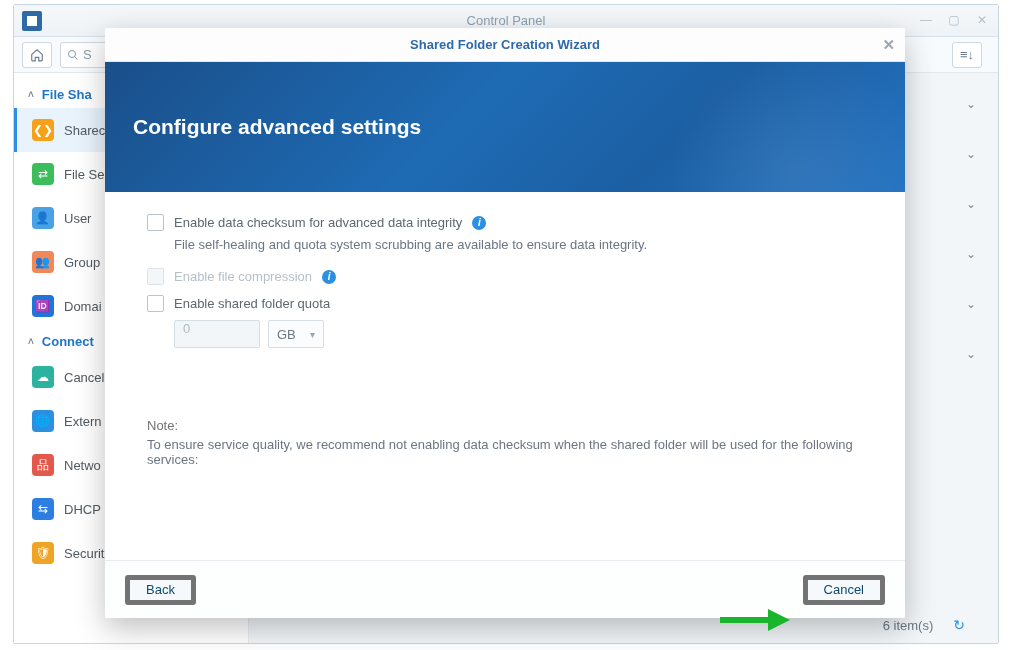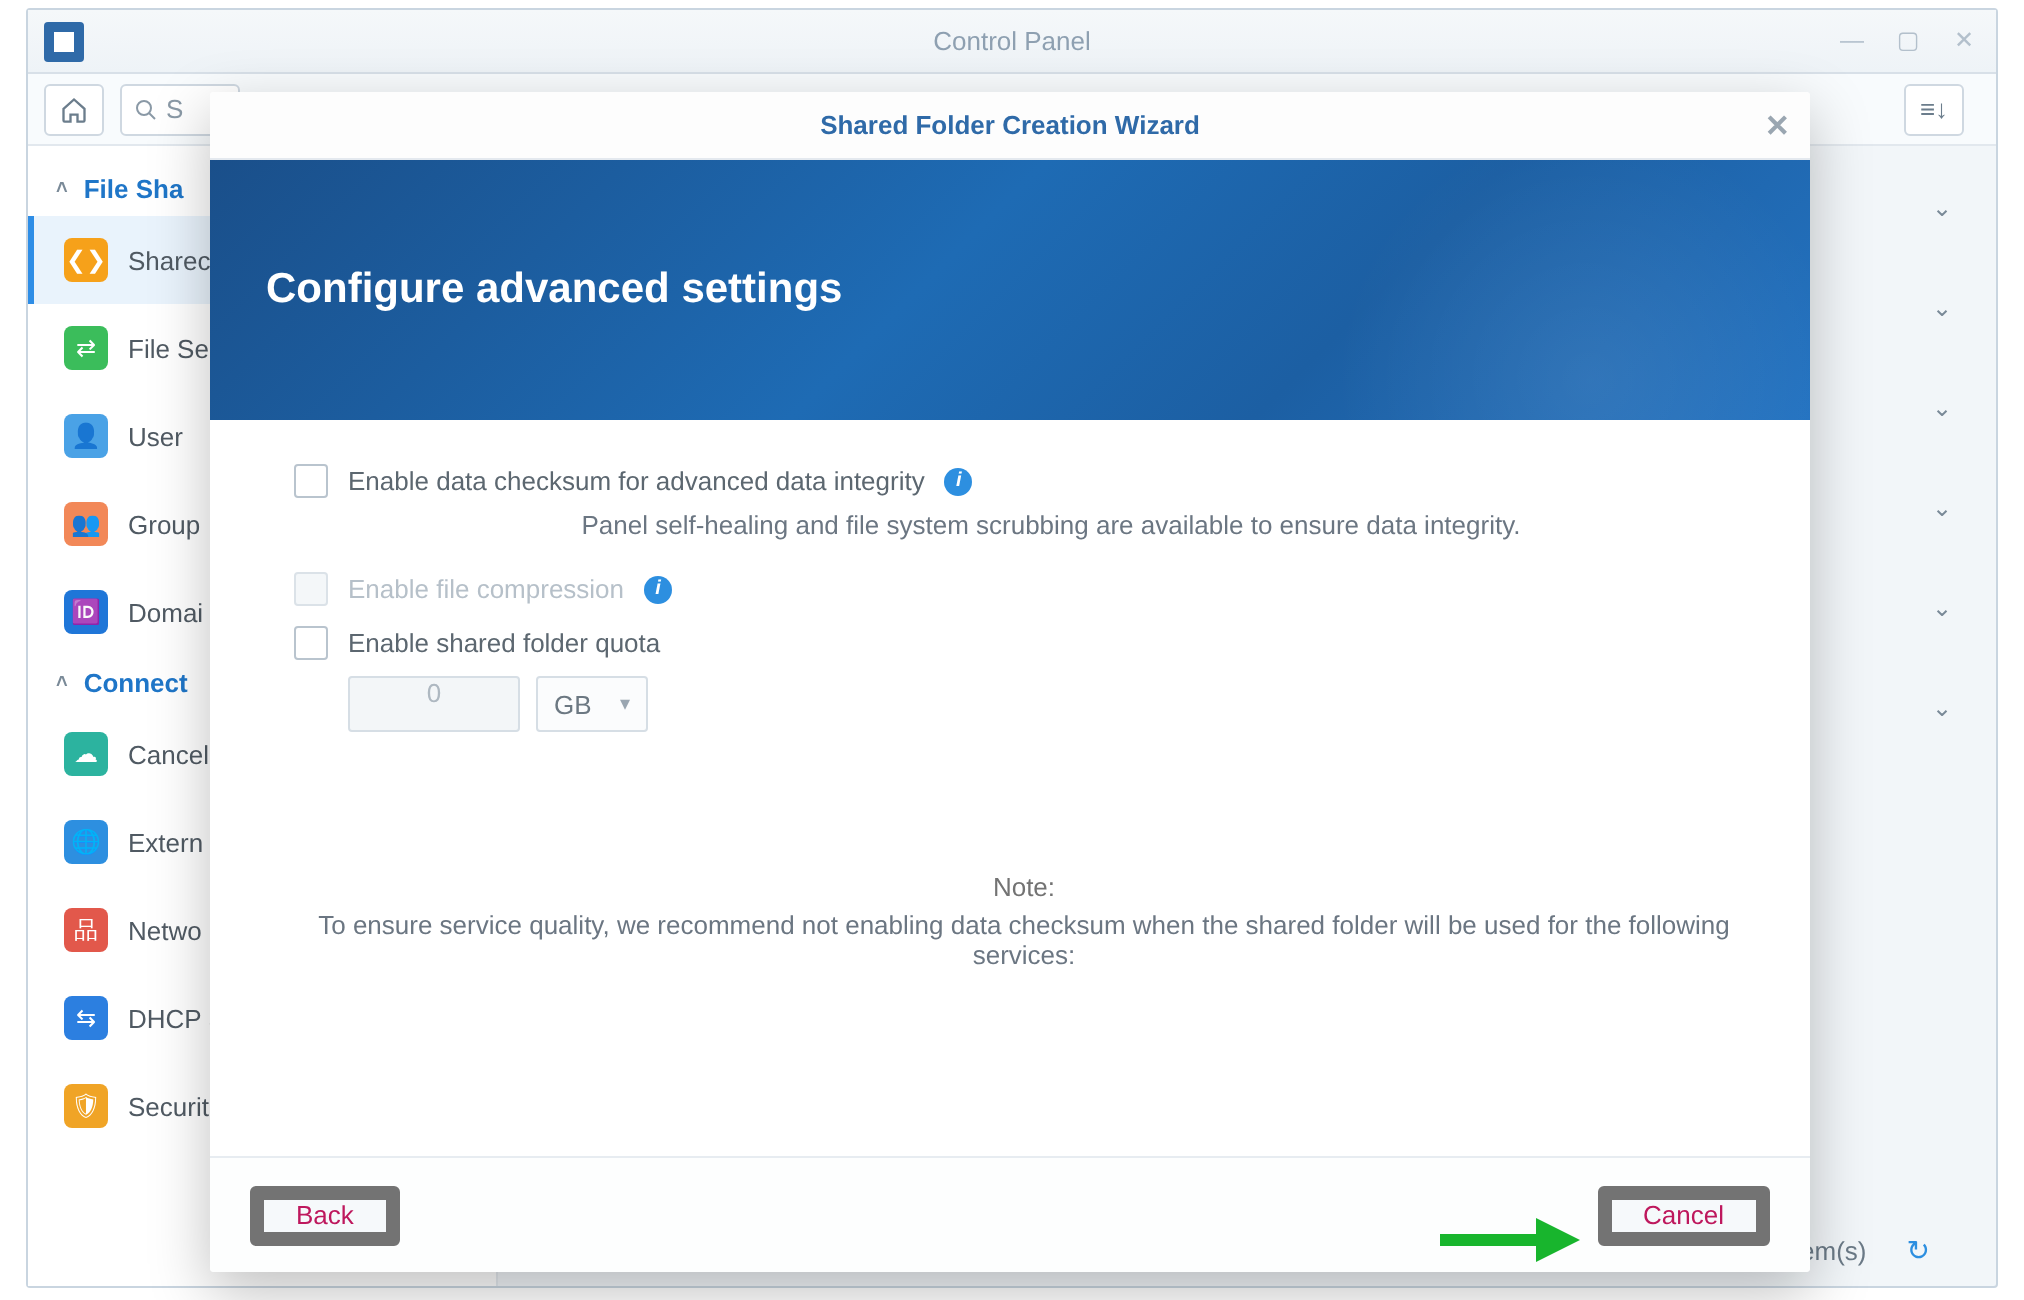"Shared Folder Creation Wizard" .modal { text-align: center -> none; top: 46px -> 28px }
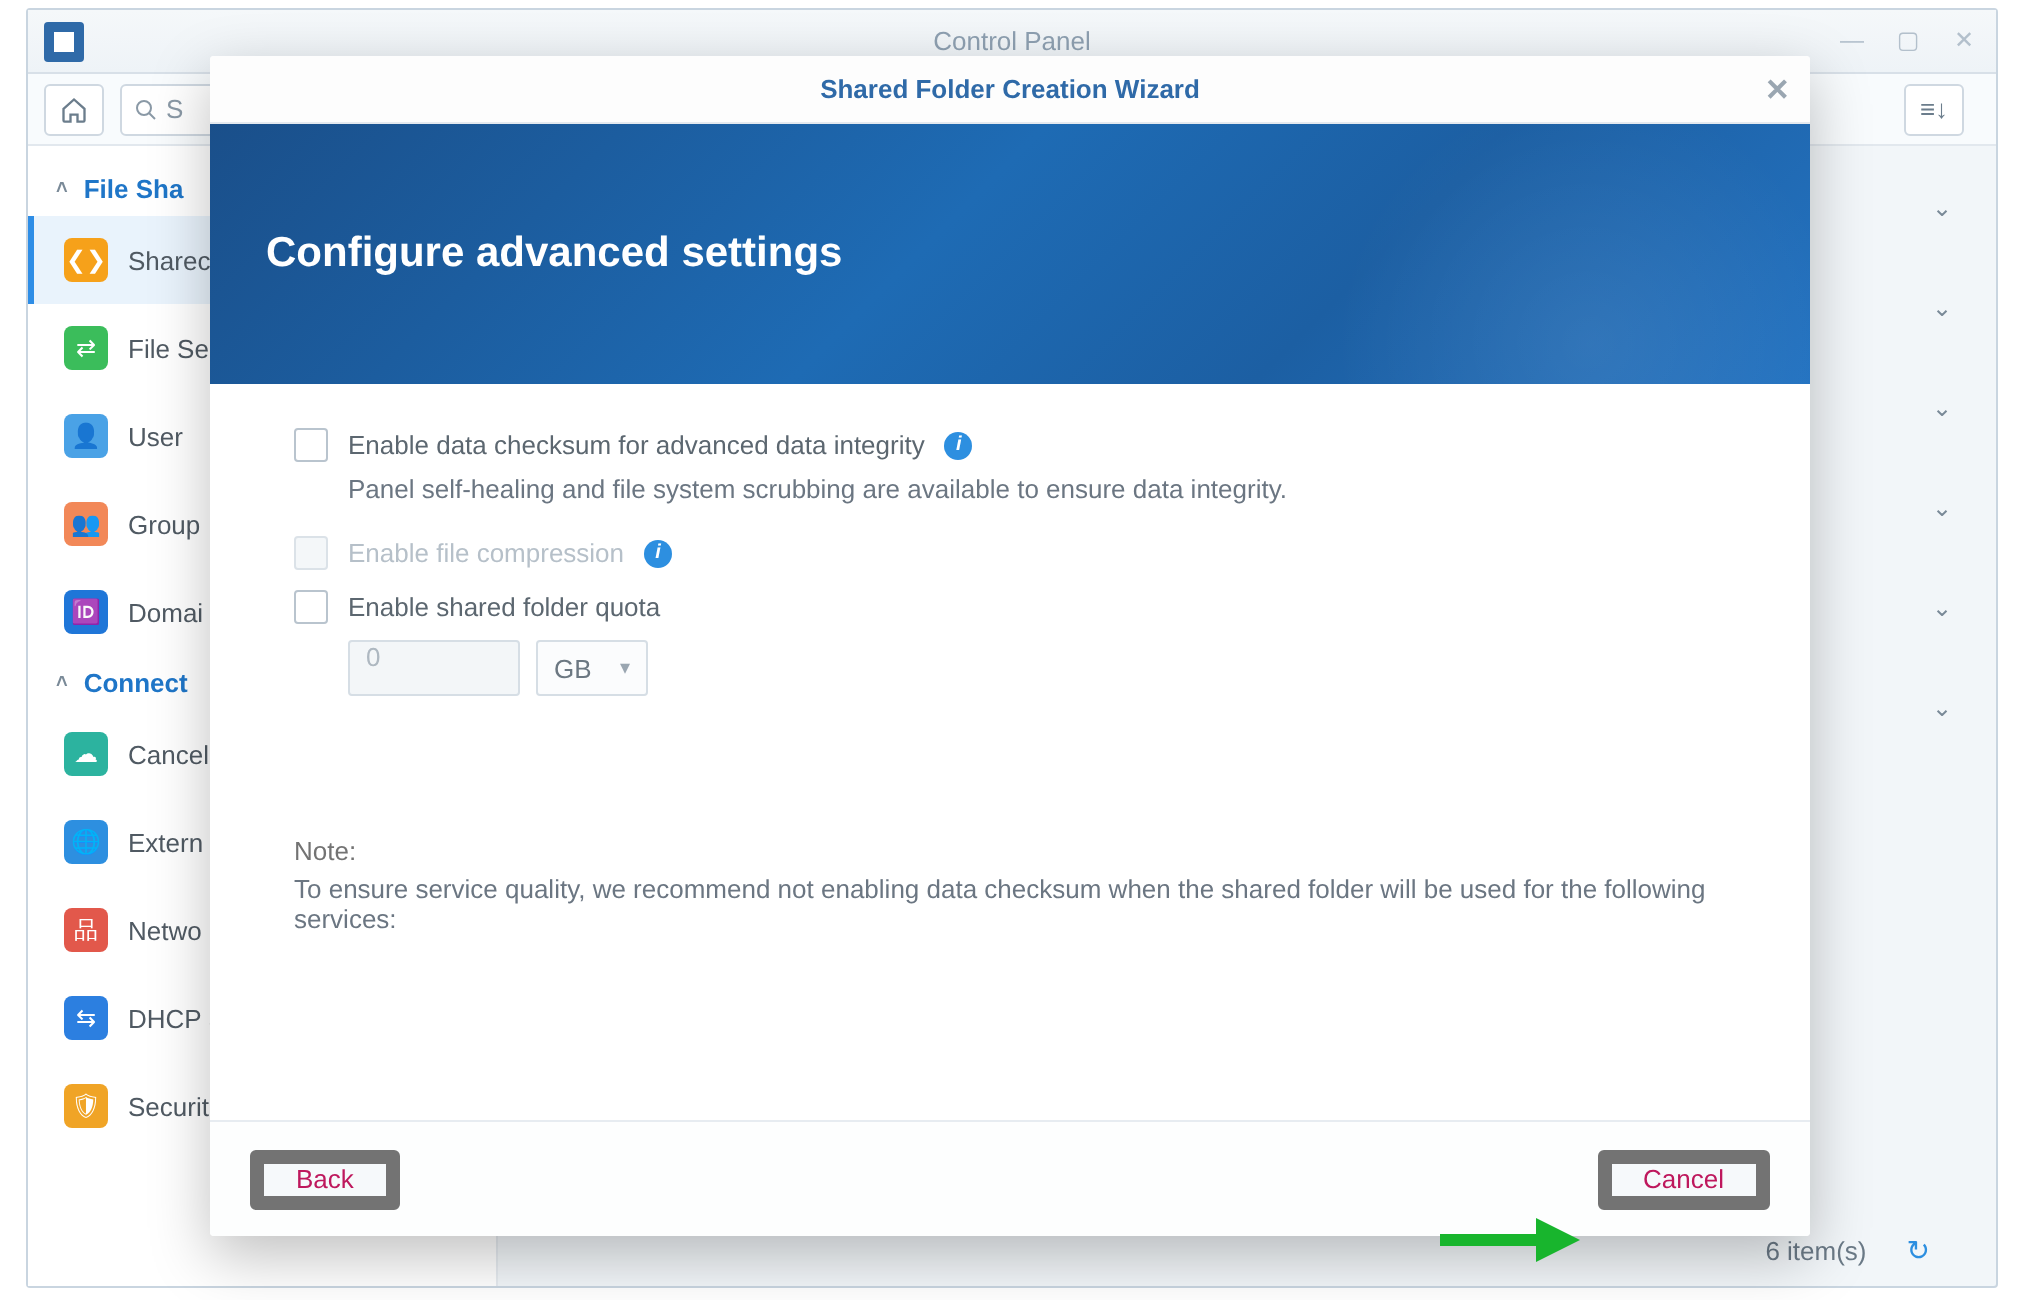"Panel self-healing and file system" div.sub-desc { text: Panel self-healing and file -> File self-healing and quota }
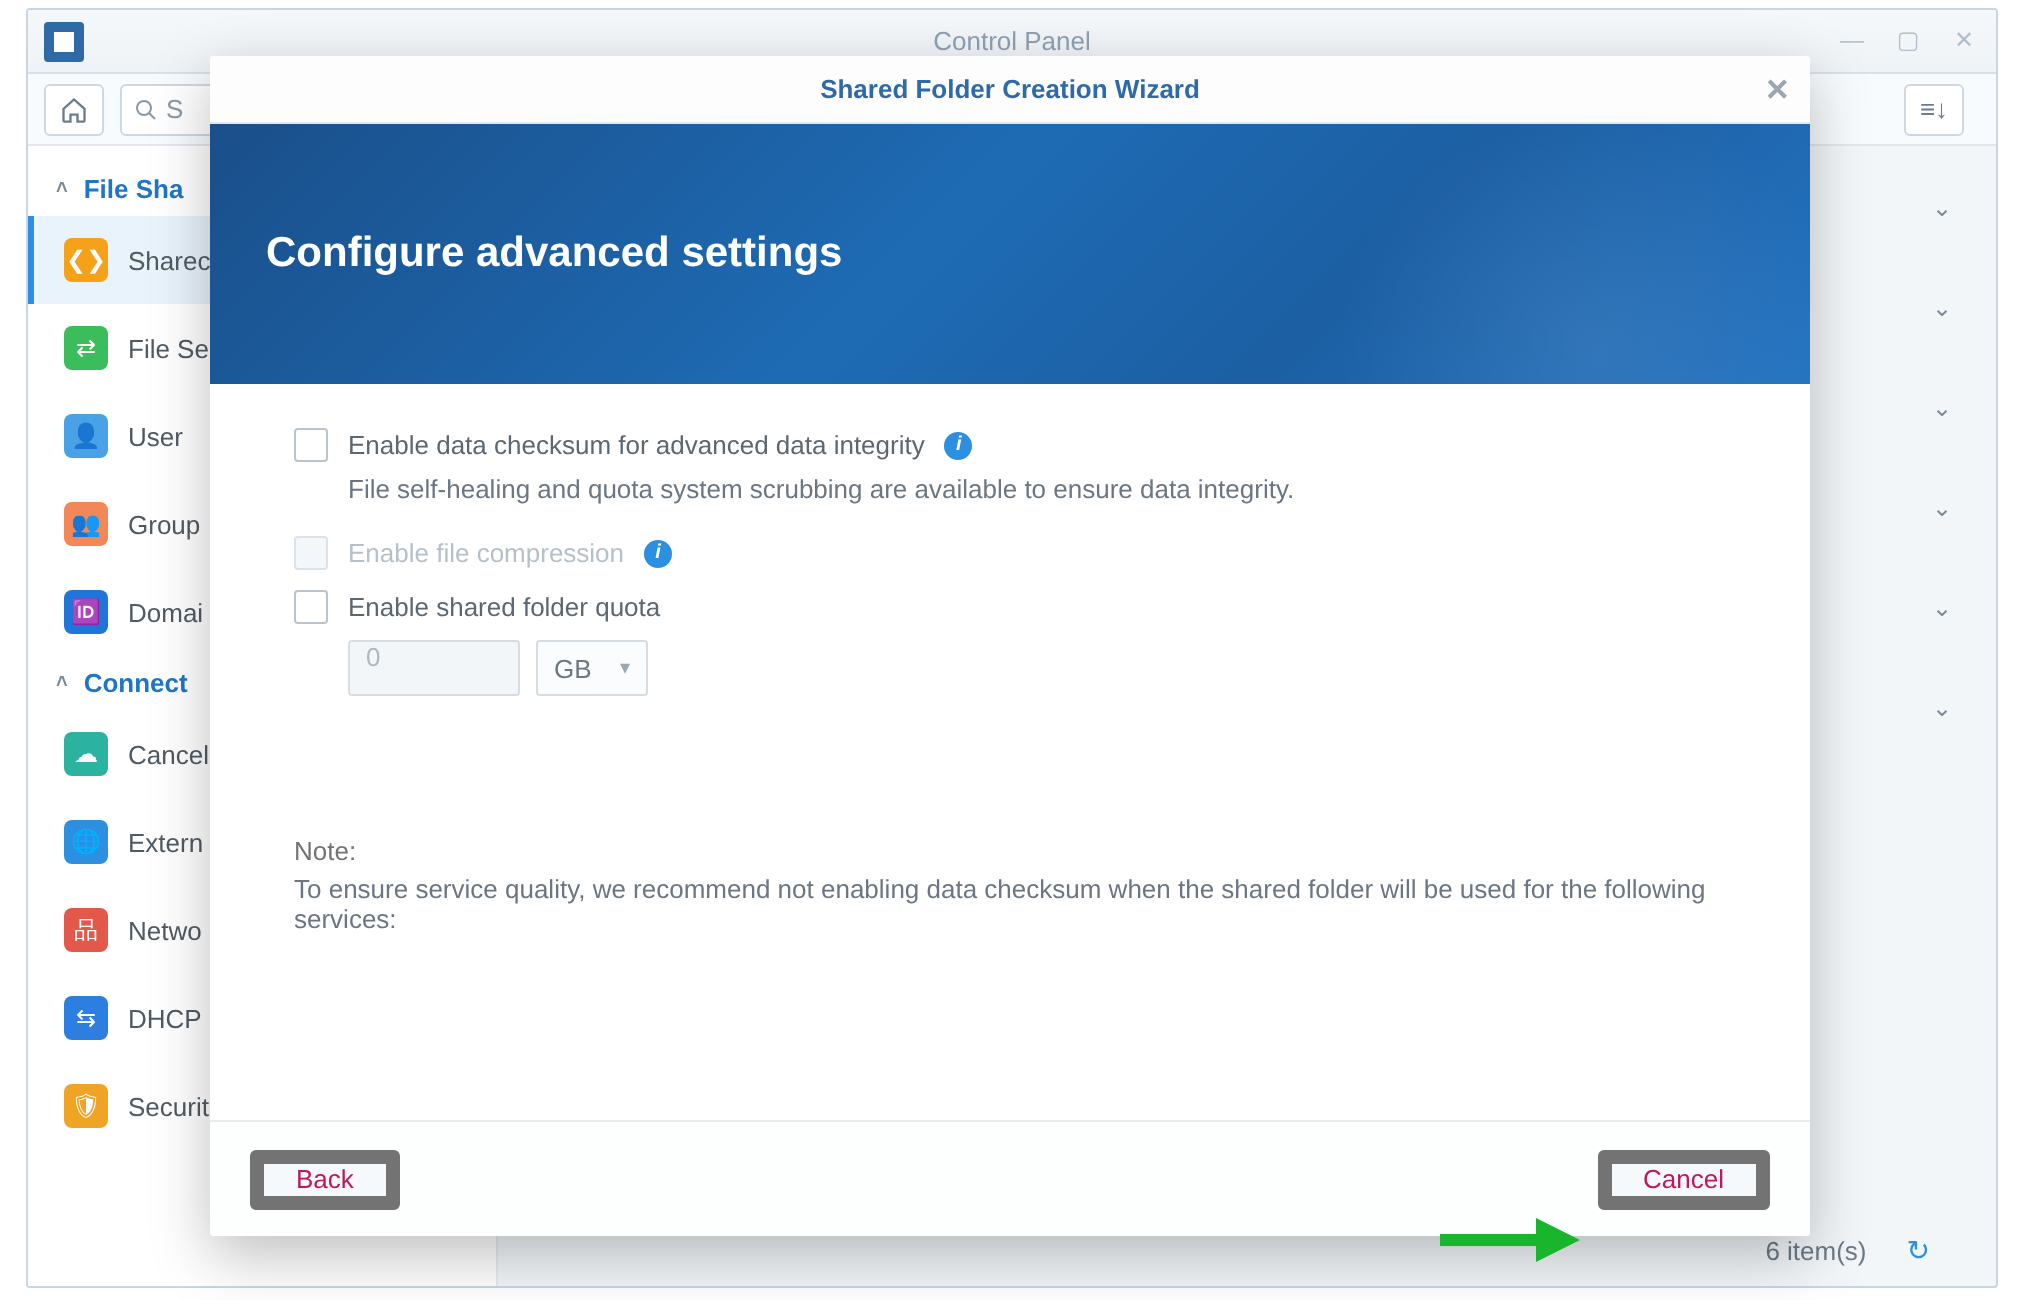"Back" .btn { border: 7px solid #737373 -> 5px solid #737373; color: #be185d -> #0c4a6e }
